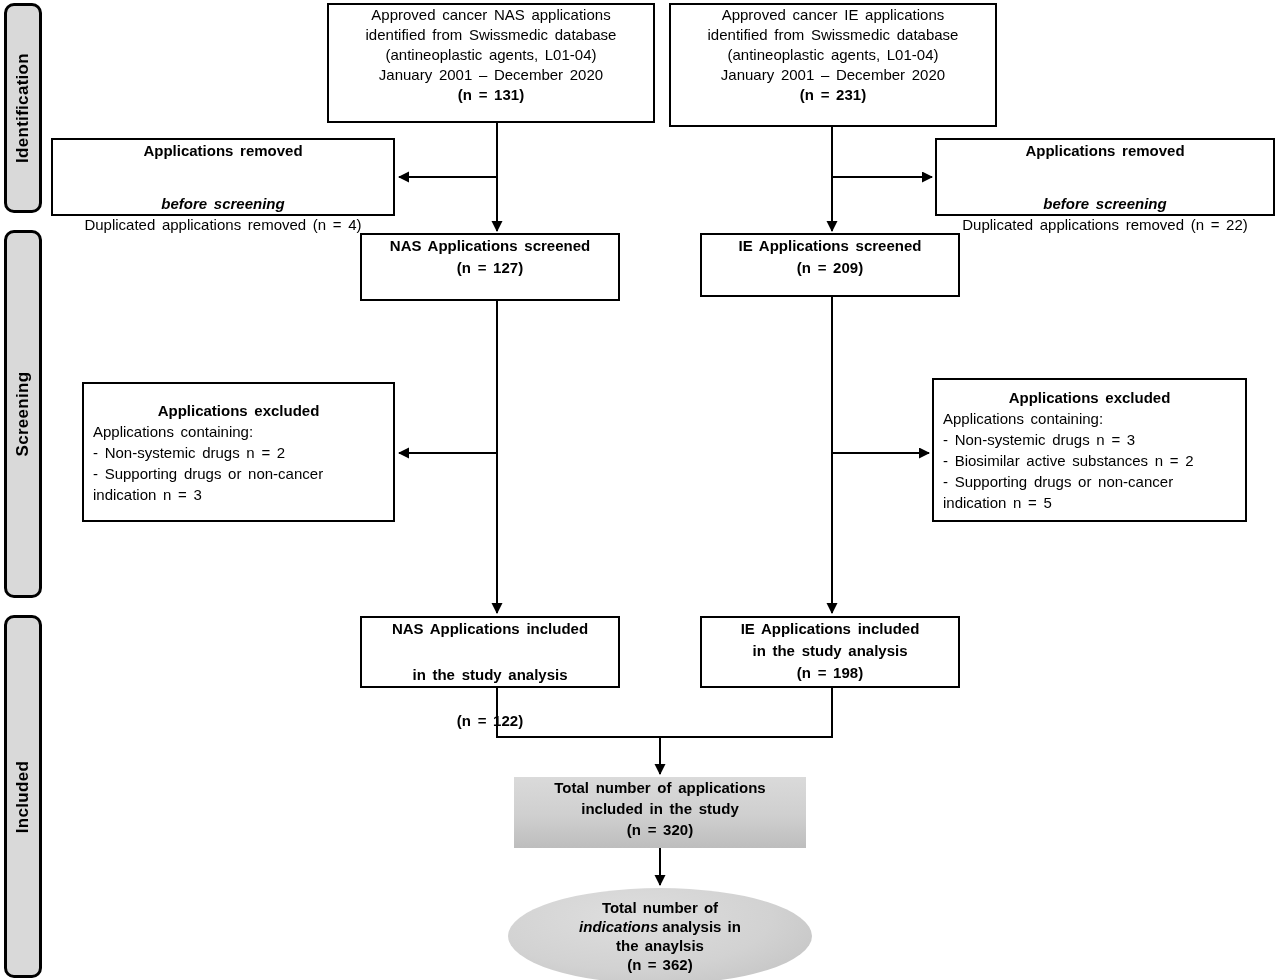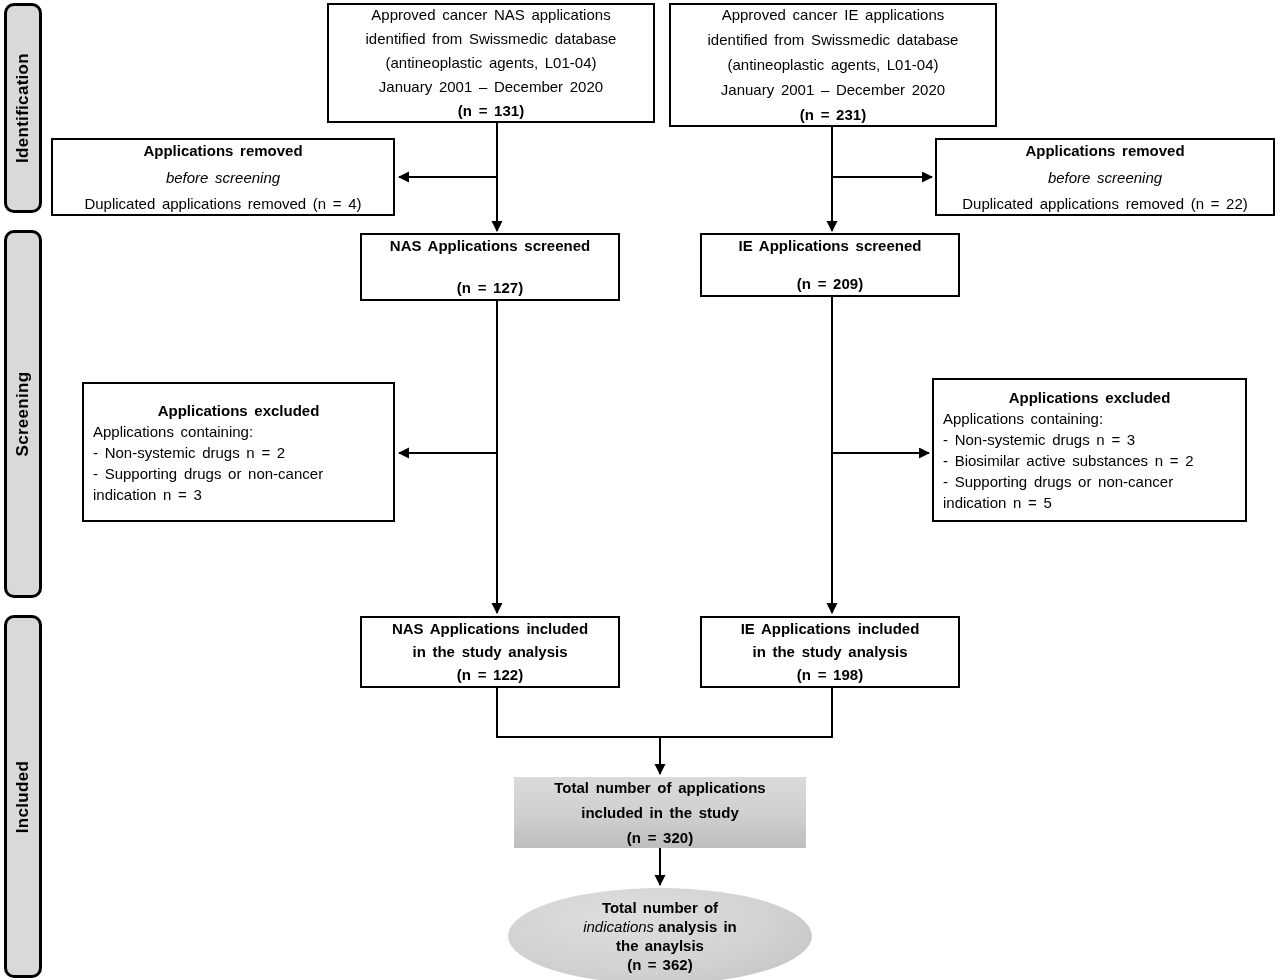"Approved cancer NAS applications" .box { justify-content: space-between -> flex-start }
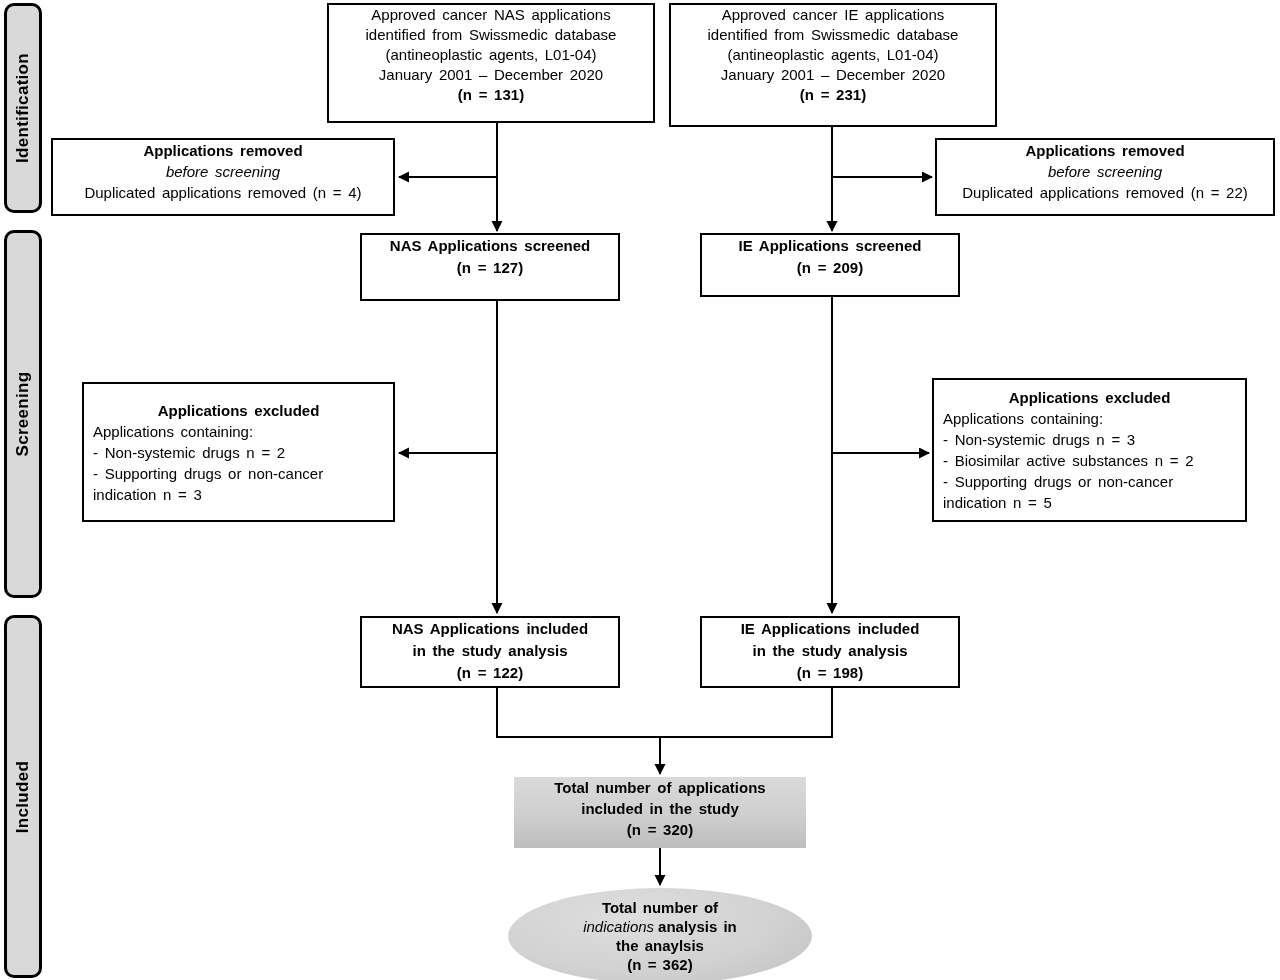"before screening" .bi { font-weight: normal -> bold; margin-top: none -> 32px }
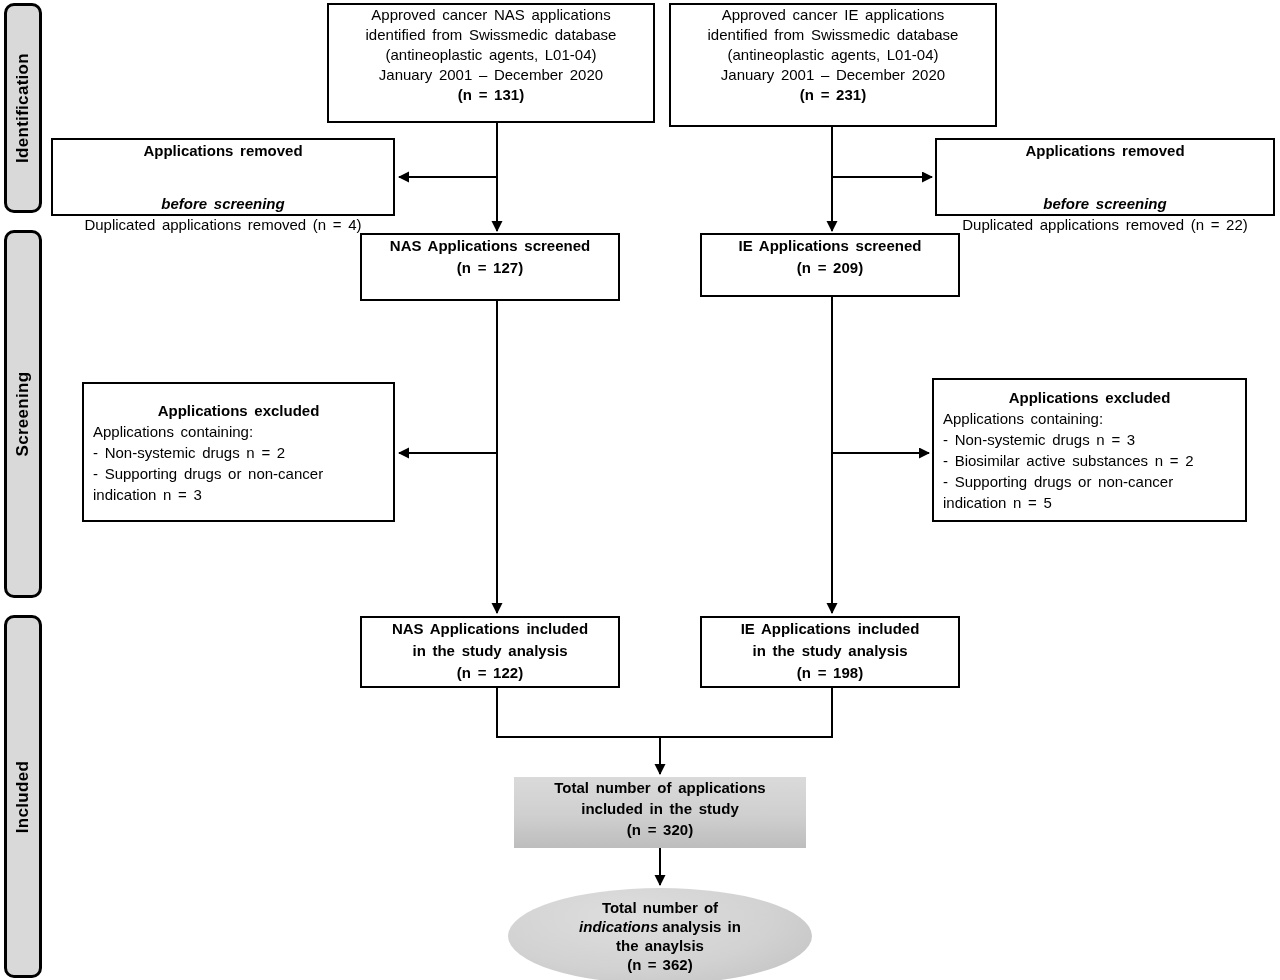"NAS Applications included" div.box { gap: none -> 24px }
